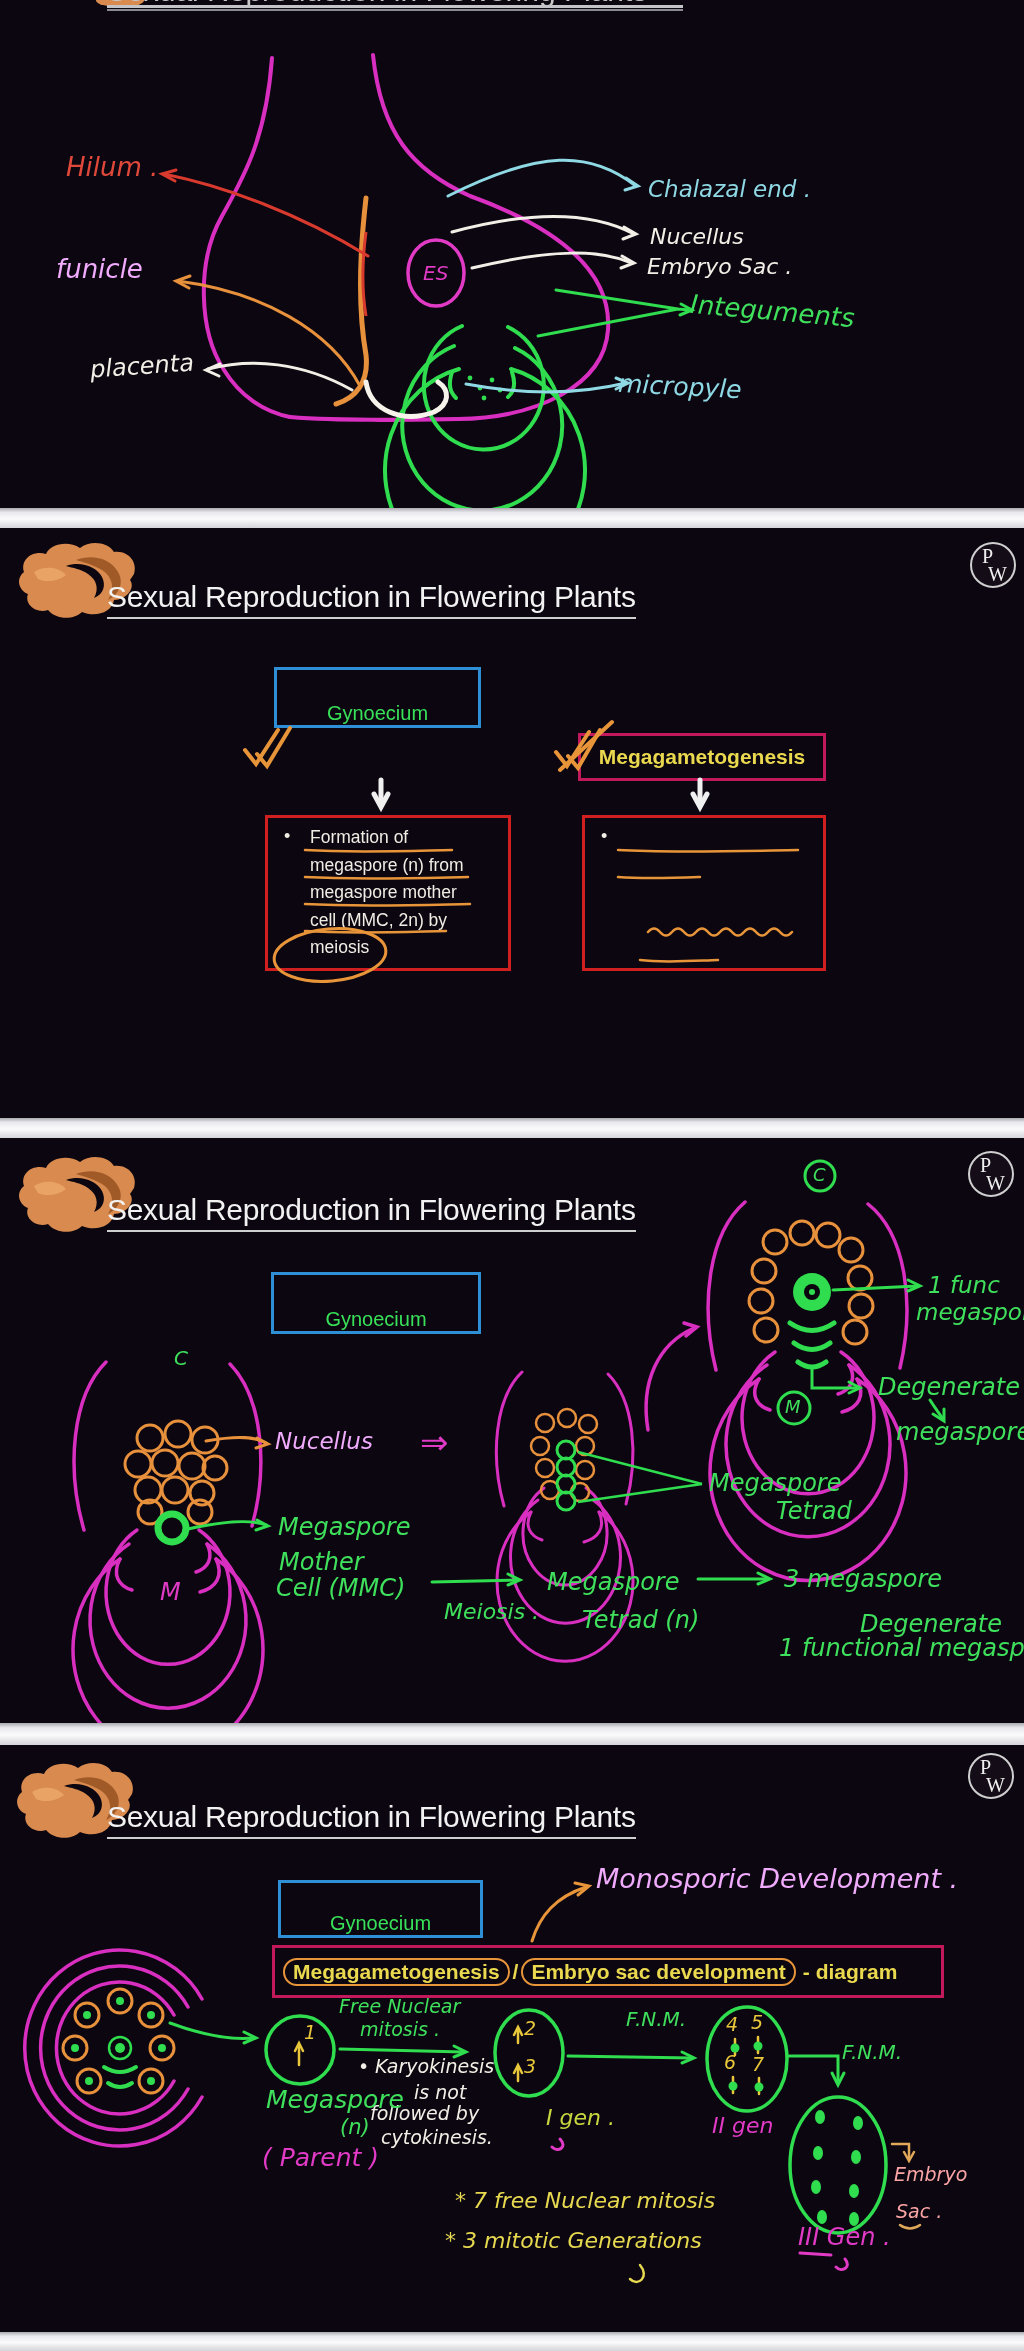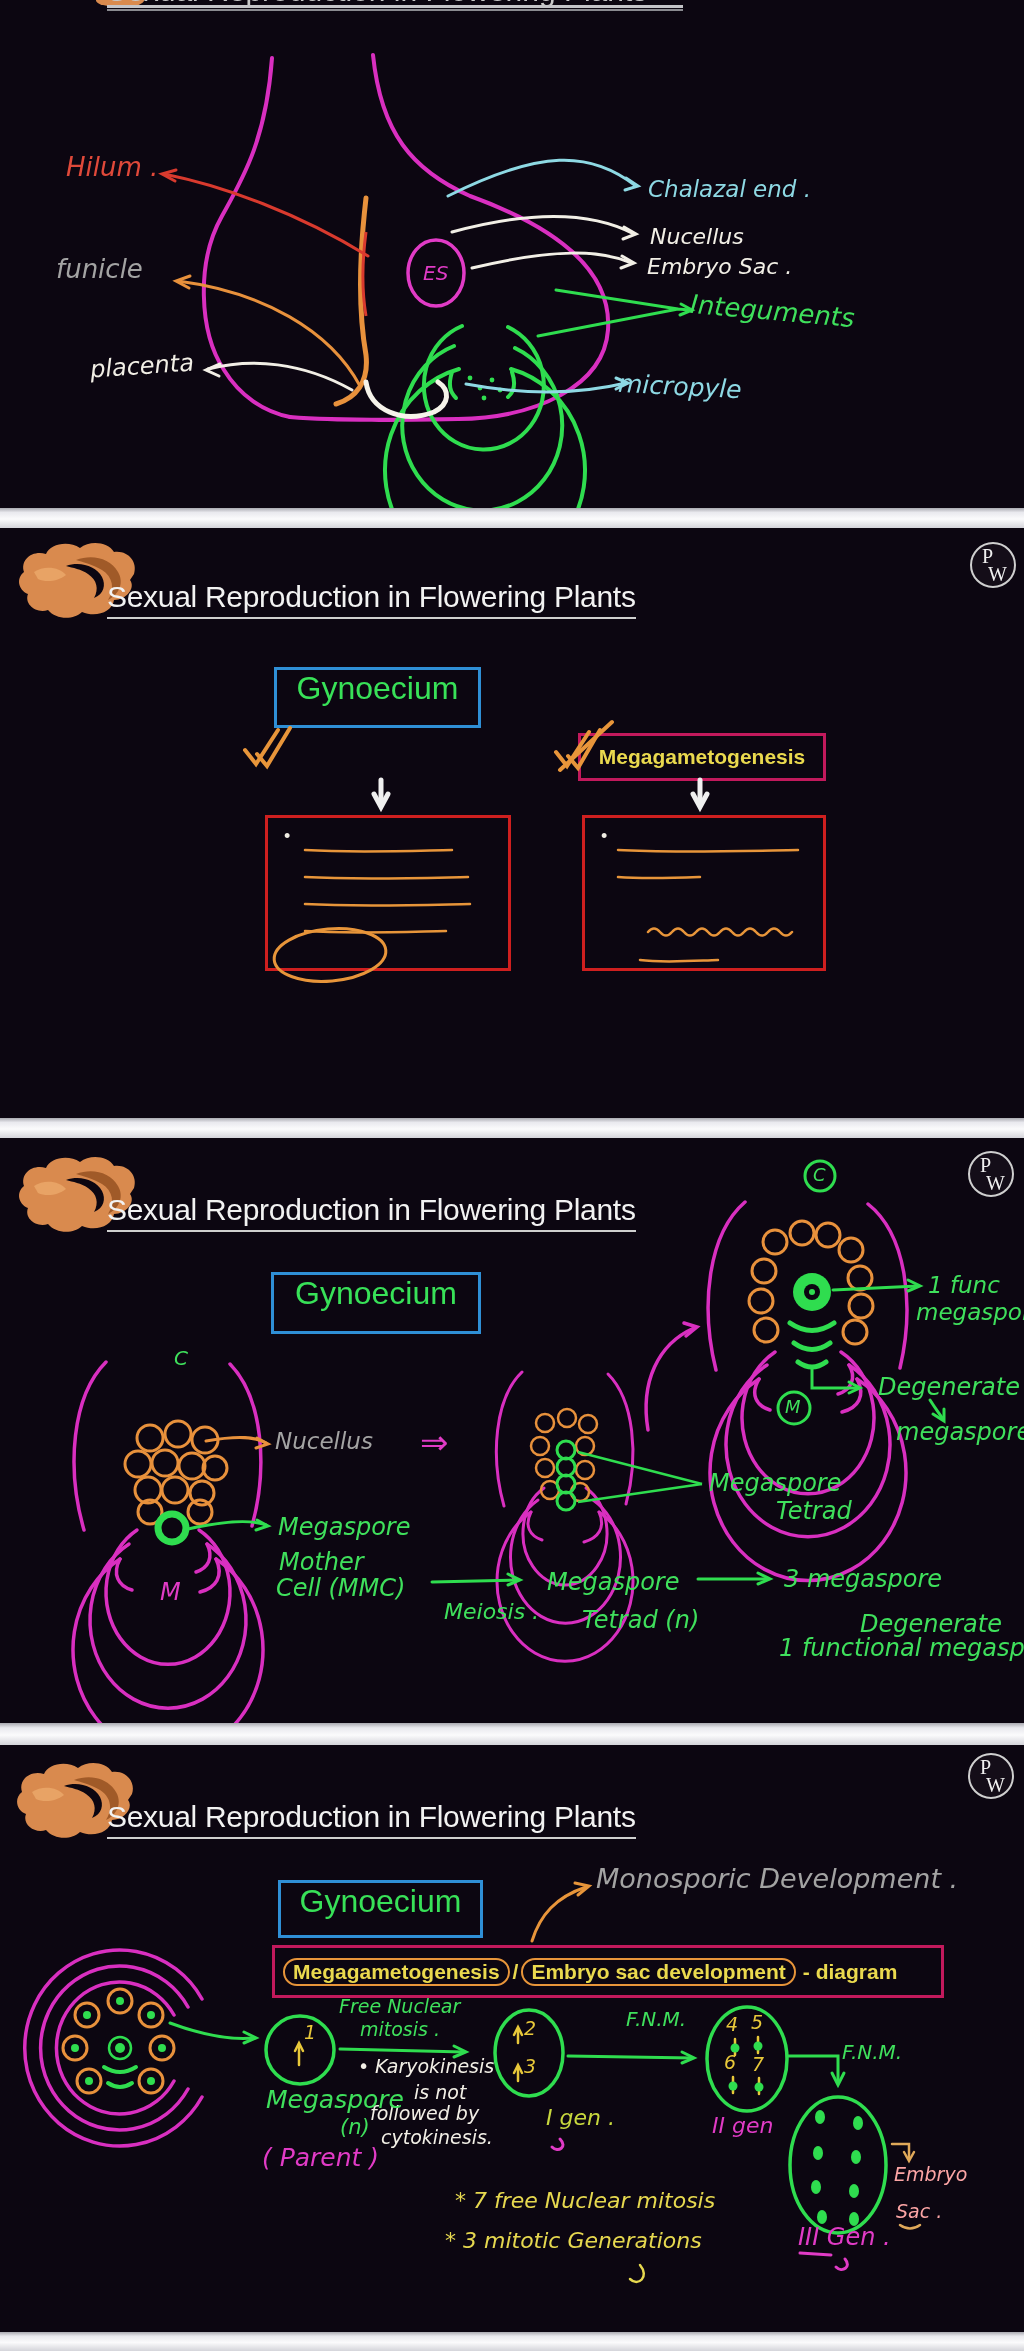"funicle" .c-org { color: #a3a3a3 -> #f0abfc }
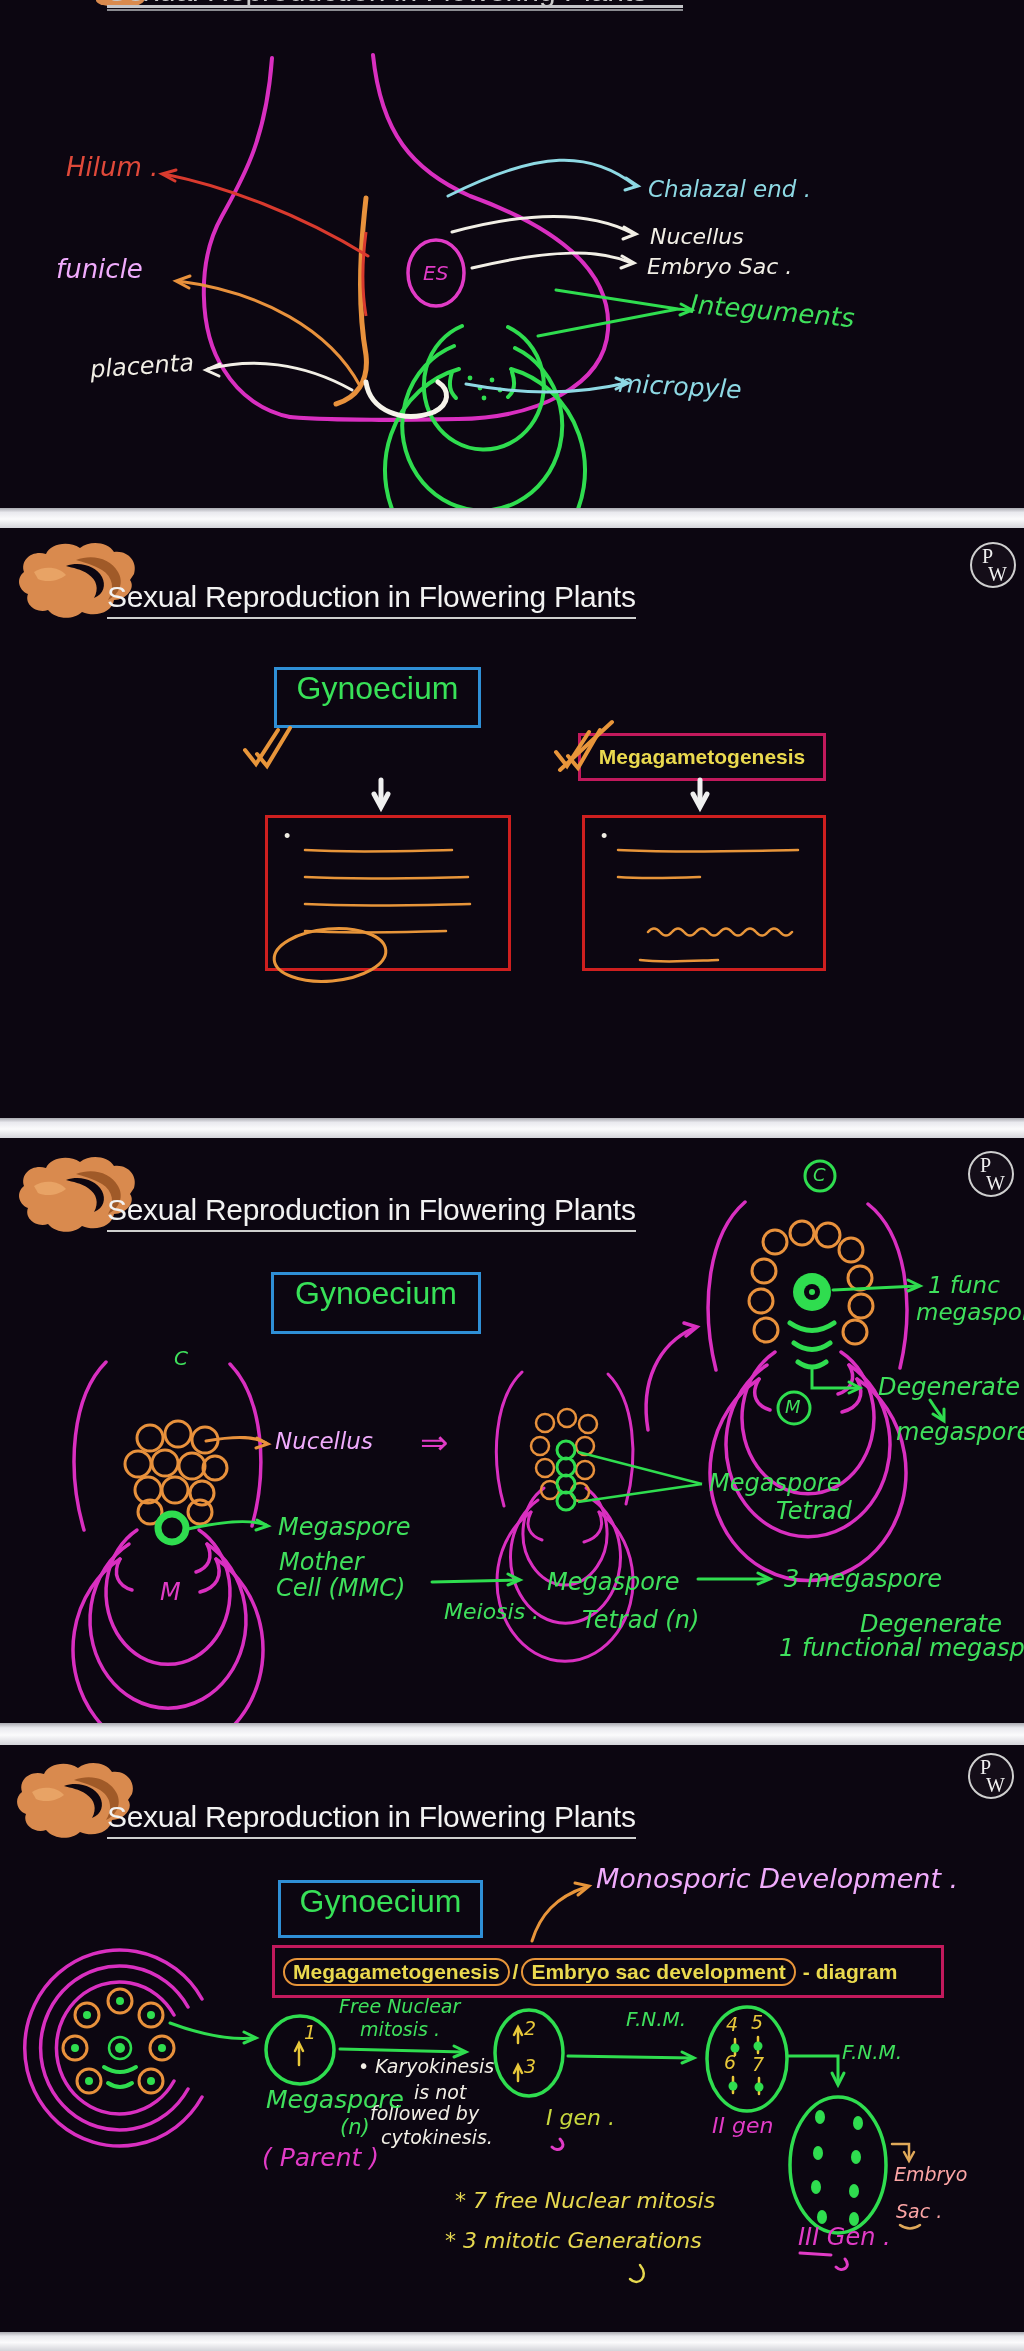"Gynoecium" .gyn-box { align-items: flex-start -> flex-end; font-size: 32px -> 20px }
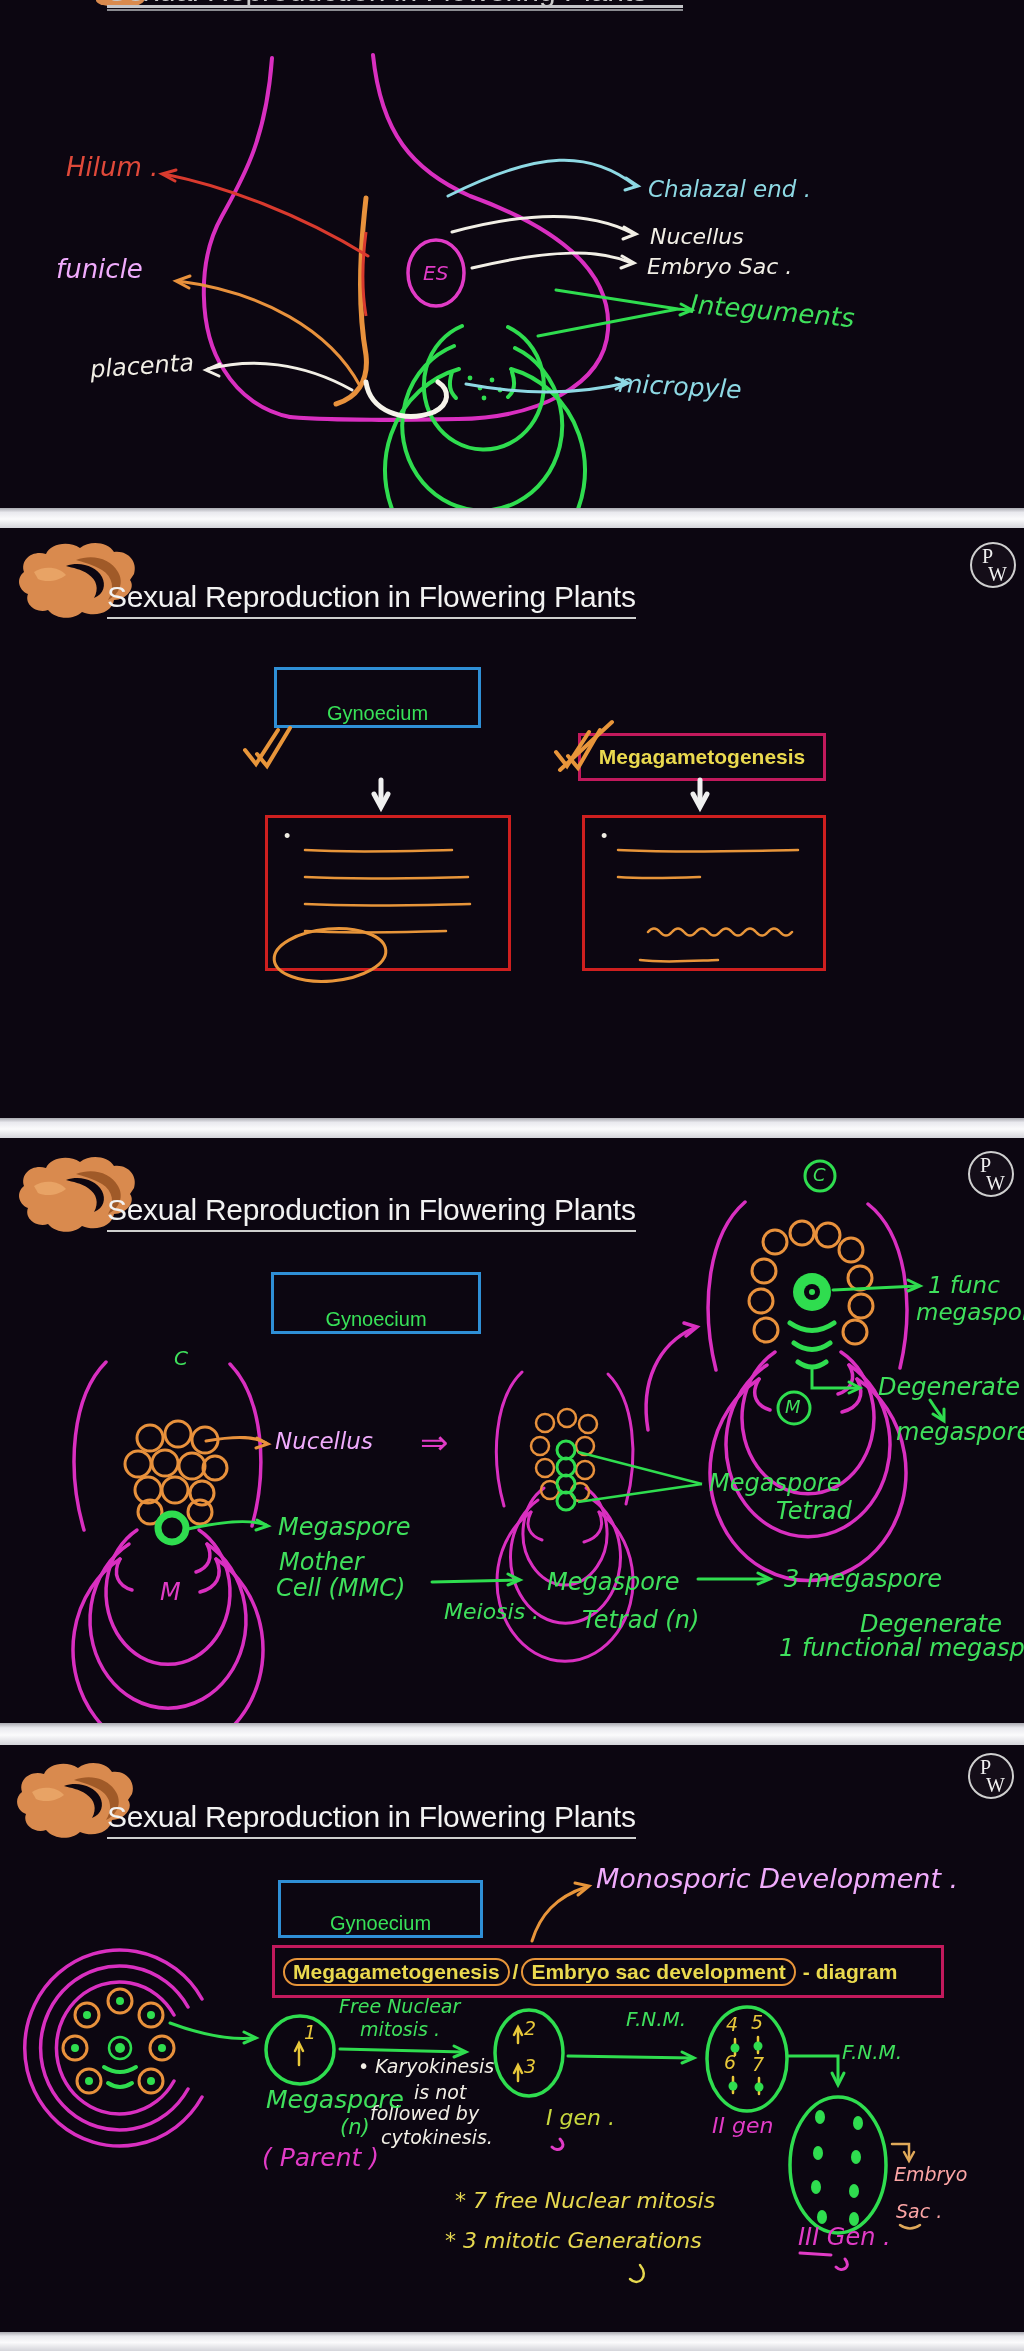"Formation of" div.def-lines { html: none -> <div> <div>Formation of</div> <div>megaspore (n) from</div> <div>megaspore mother</div> <div>cell (MMC, 2n) by</div> <div>meiosis</div> </div> }
